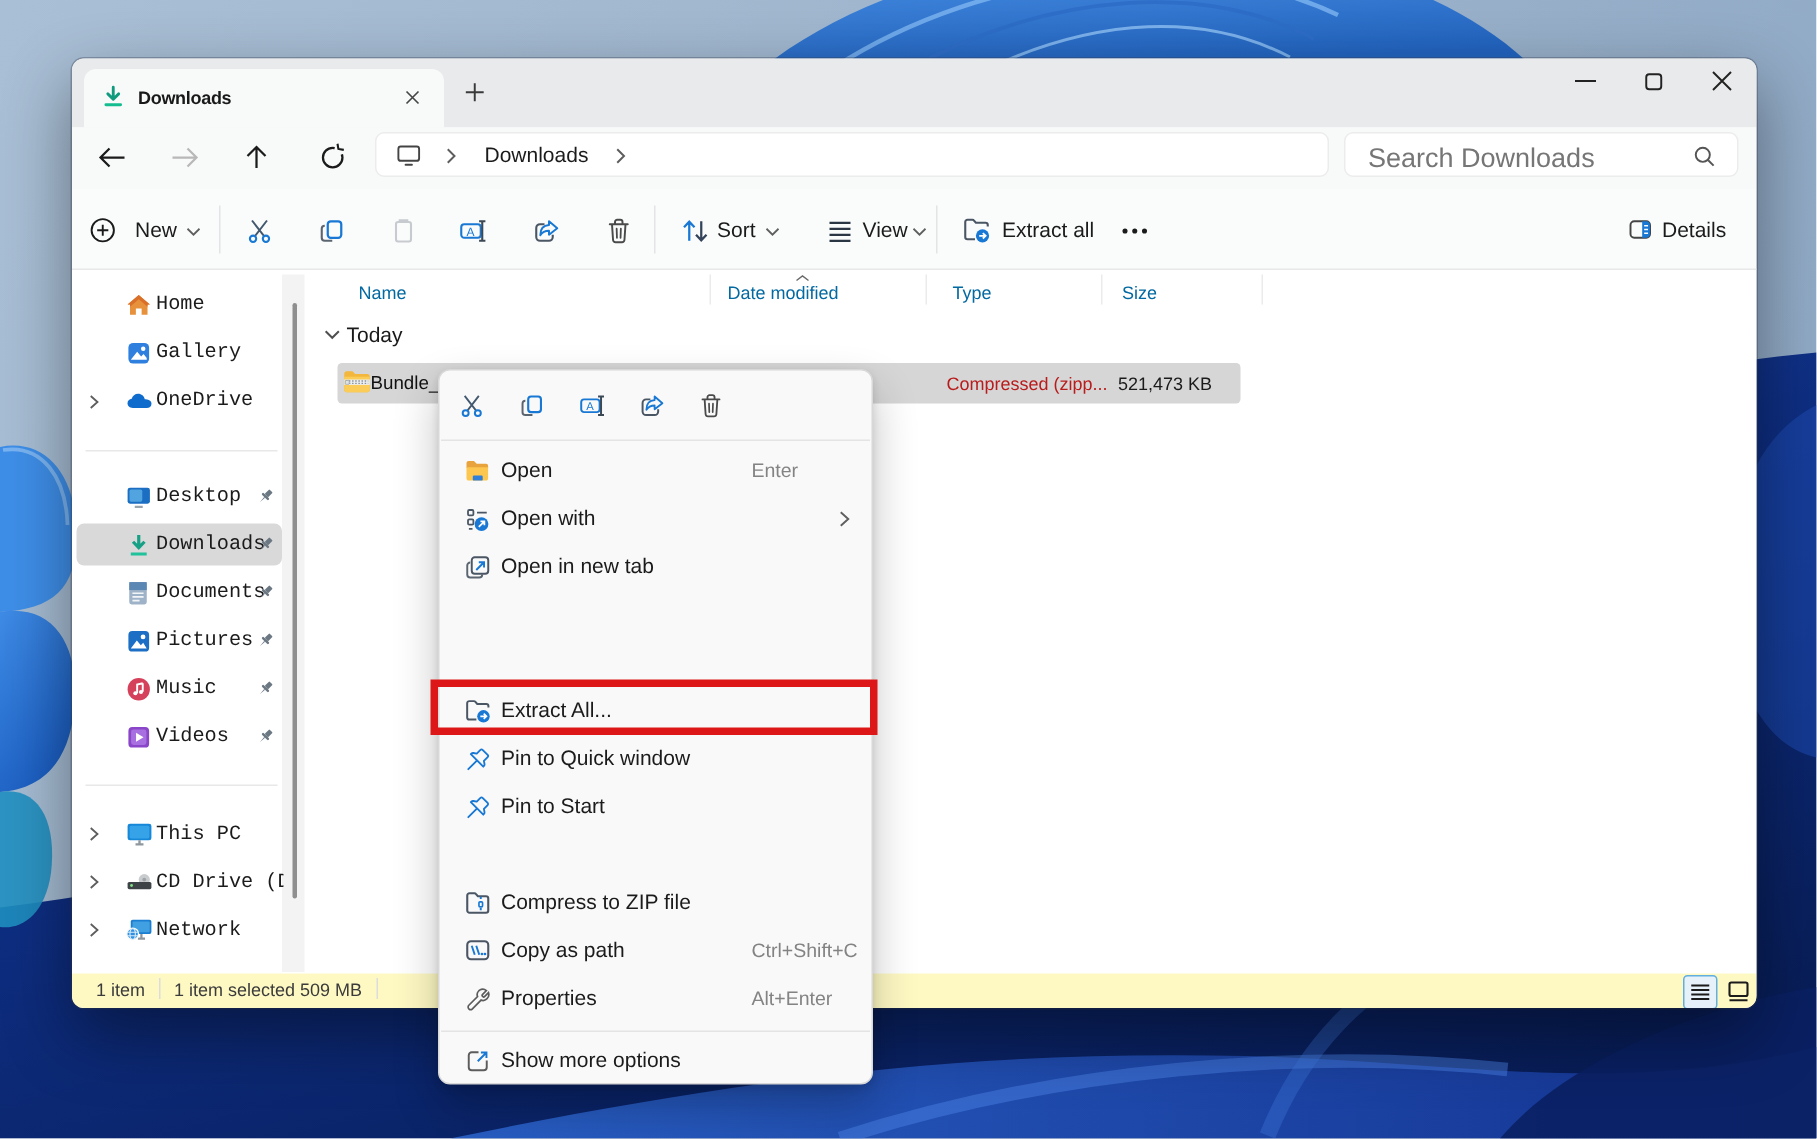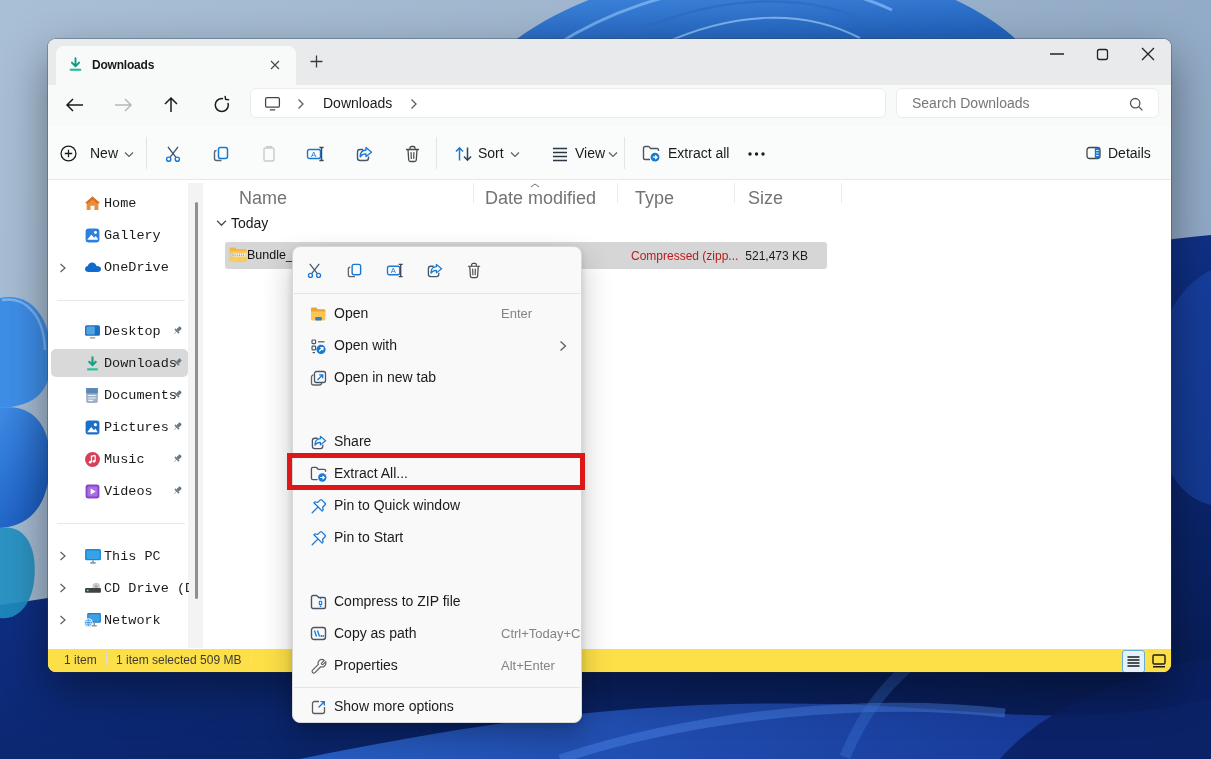"Search Downloads" #search .t { font-size: 14px -> 18px }
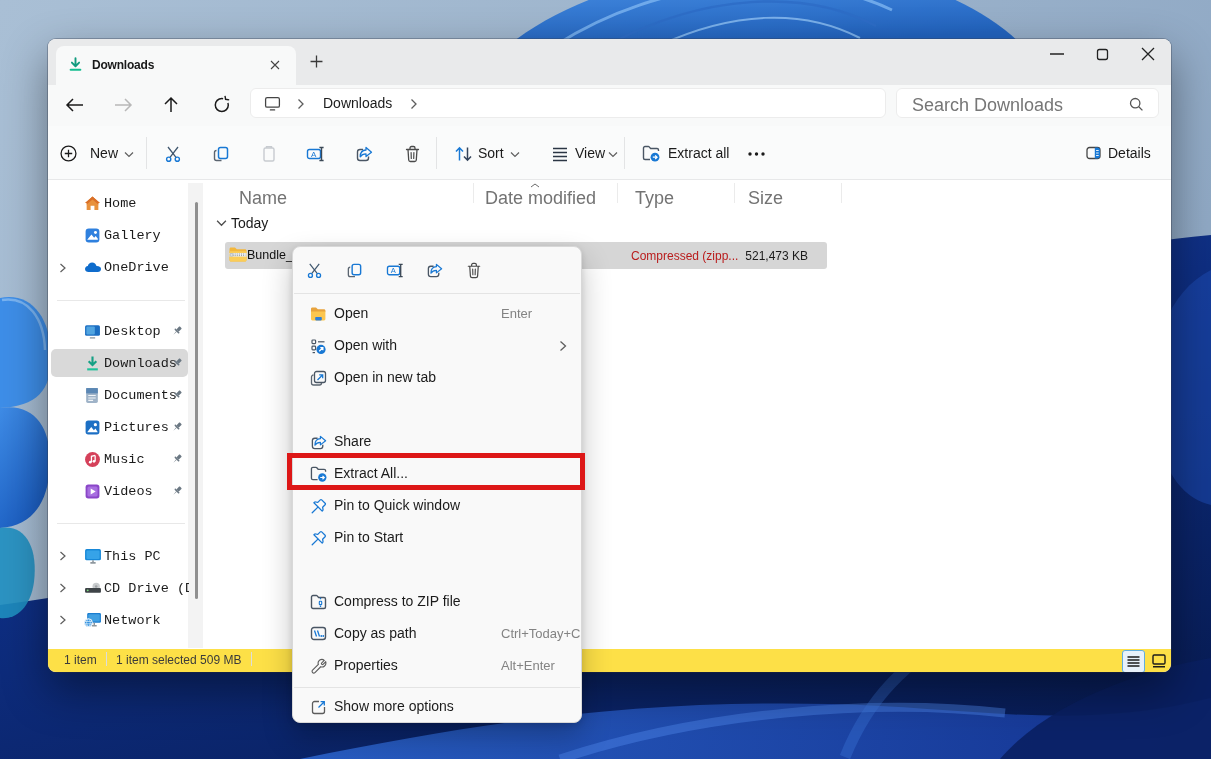"Name" .hdr { color: #737373 -> #0369a1; font-size: 18px -> 12px }
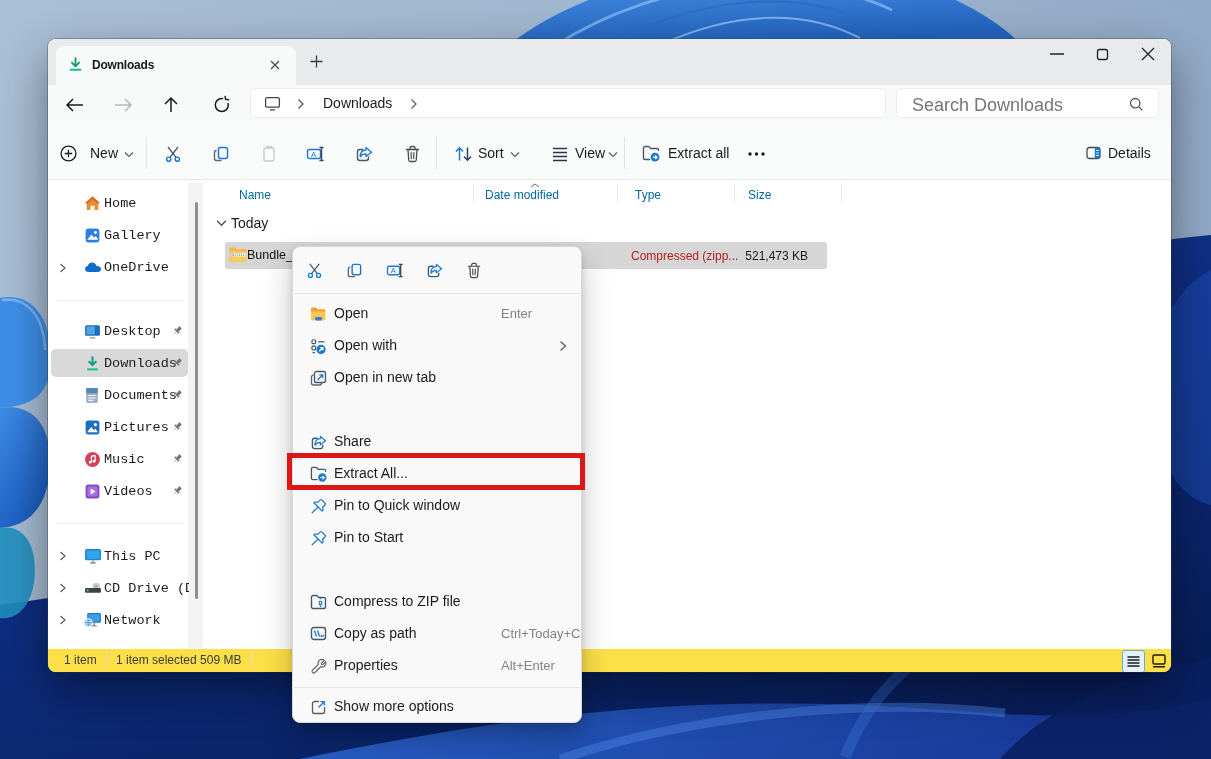"Share" div.mi { html: <div> <svg> <path></path> <path></path> </svg> <span>Share</span> </div> -> none }
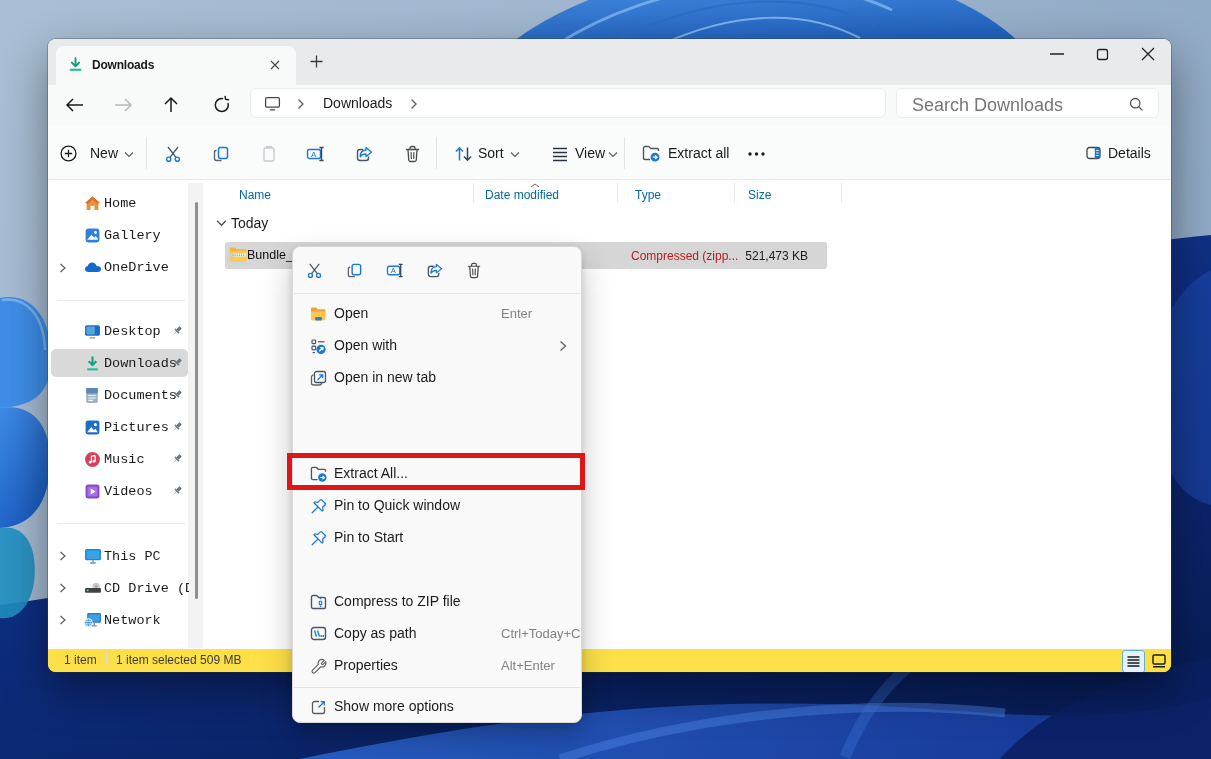"Ctrl+Today+C" span.sc { text: Ctrl+Today+C -> Ctrl+Shift+C }
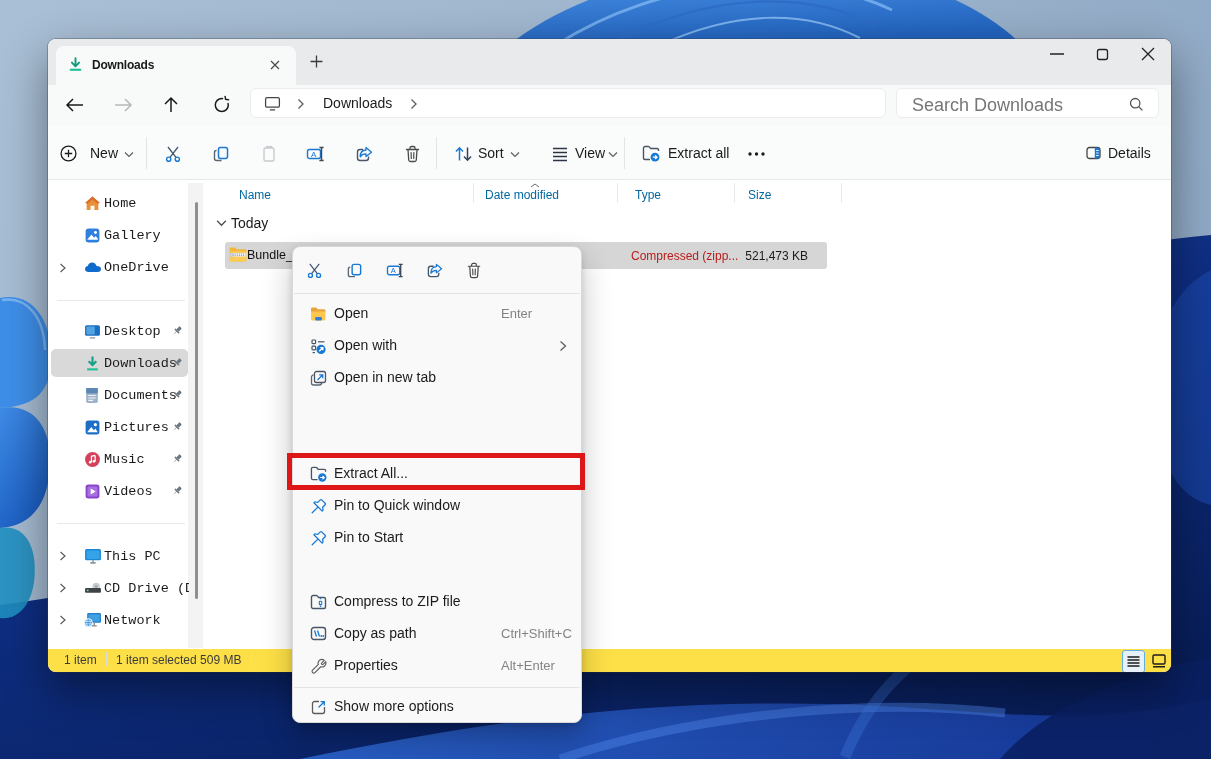"1 item" #status { background: #fde047 -> #fef9c3 }
